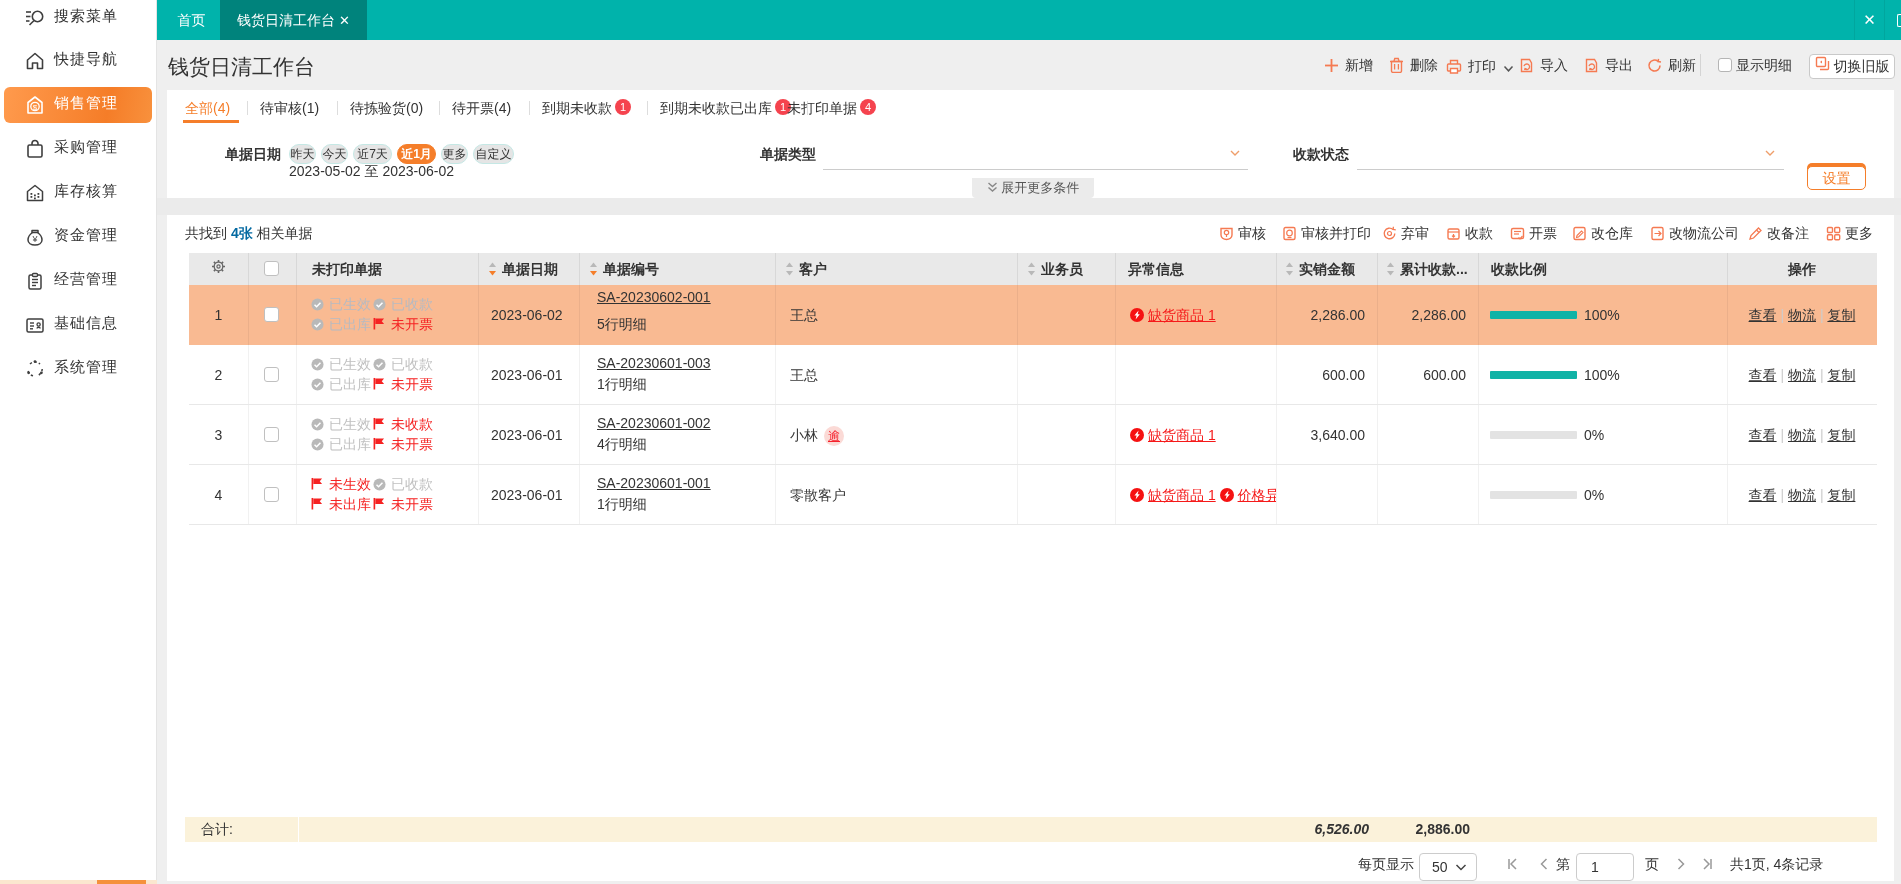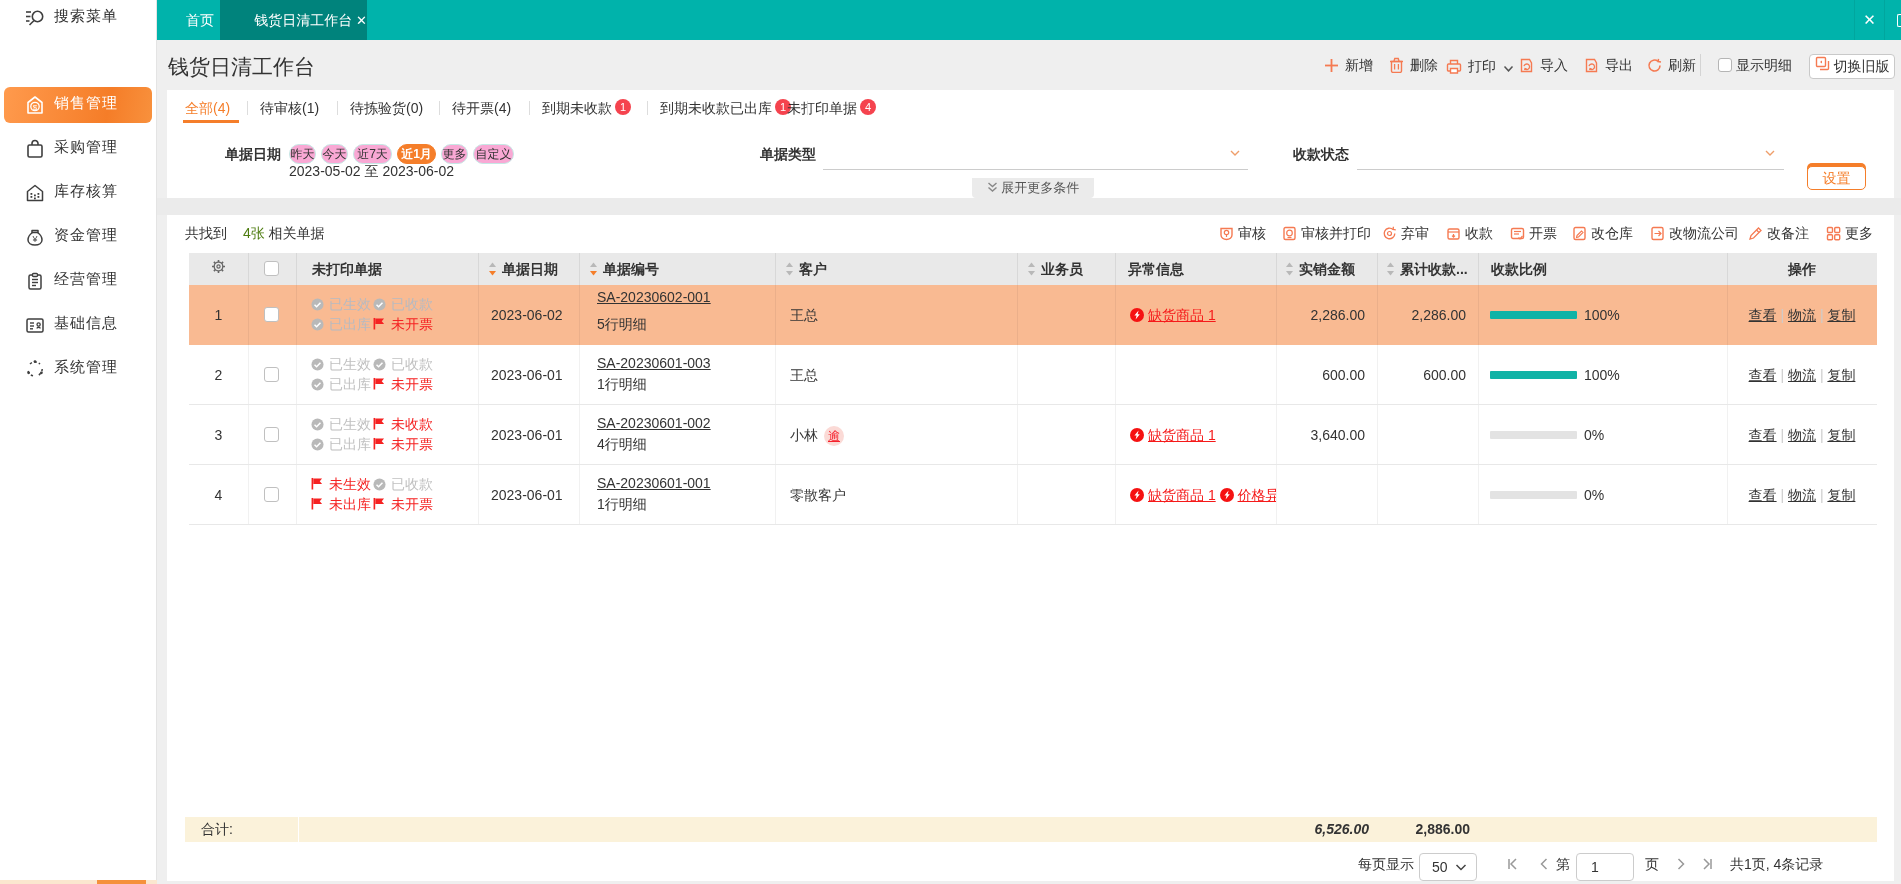"首页" .ttab { text-align: right -> center }
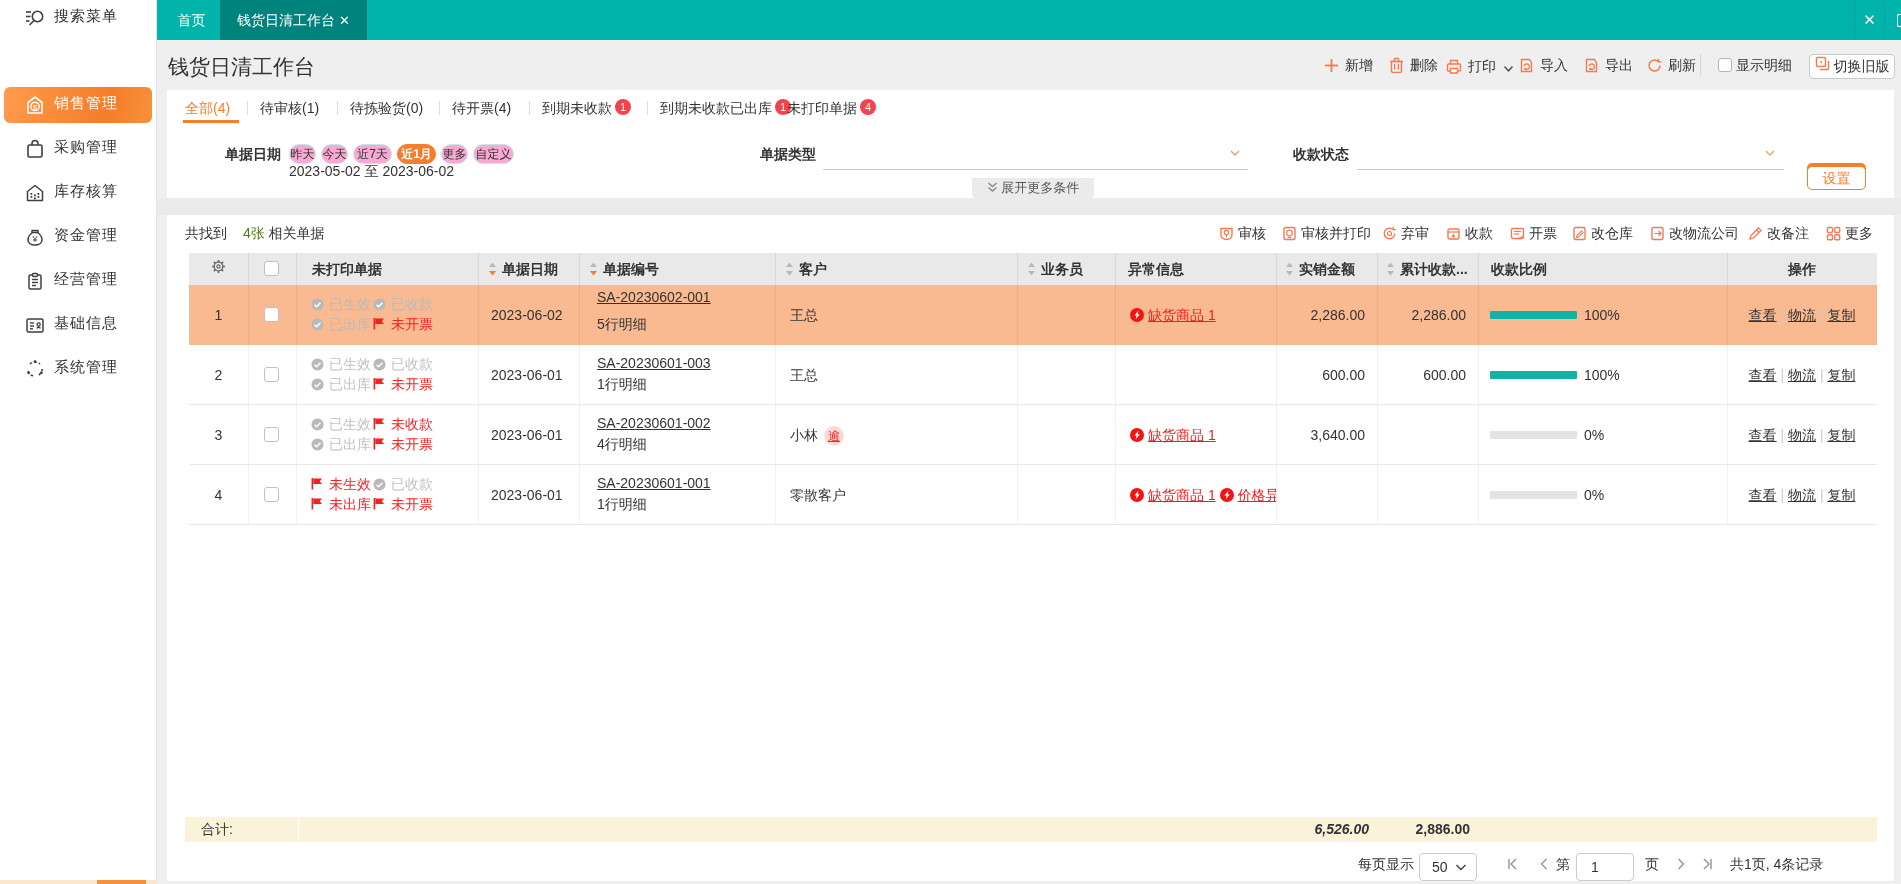"快捷导航" div.side-item { html: none -> <div> <span><svg> <path></path> </svg></span> <span>快捷导航</span> </div> }
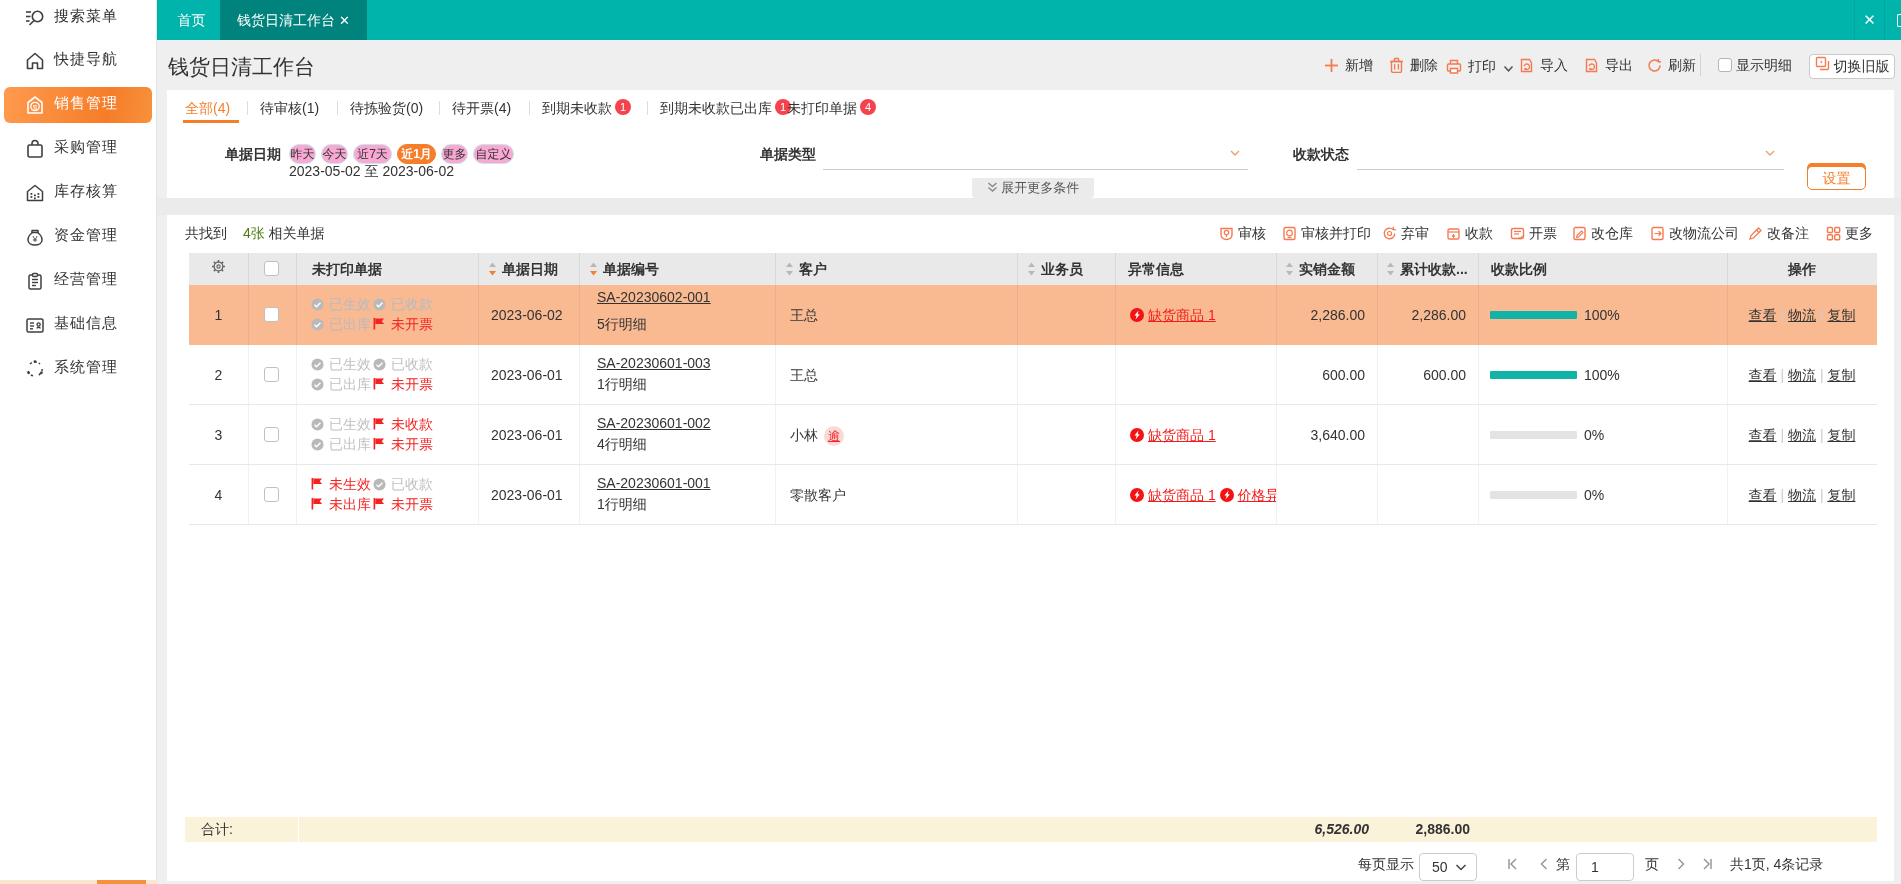"昨天" .chip { background: #f9a8d4 -> #e5e5e5 }
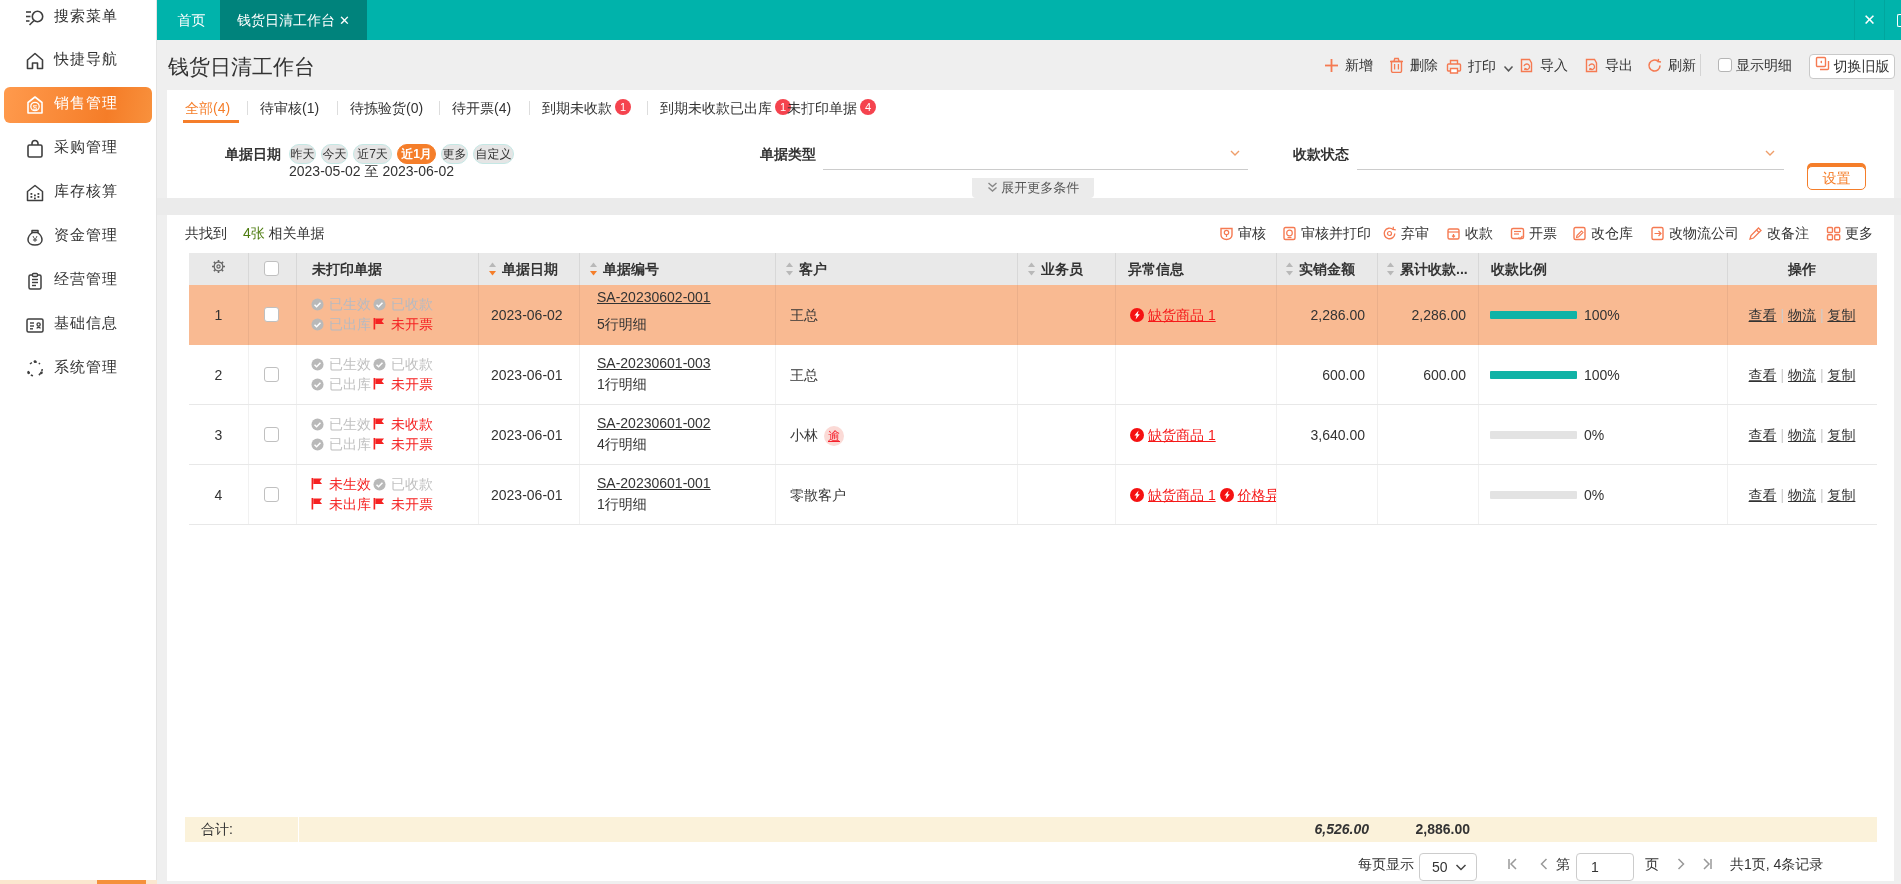"4张" #found b { color: #4d7c0f -> #0369a1; font-weight: normal -> bold; margin-left: 12px -> none }
